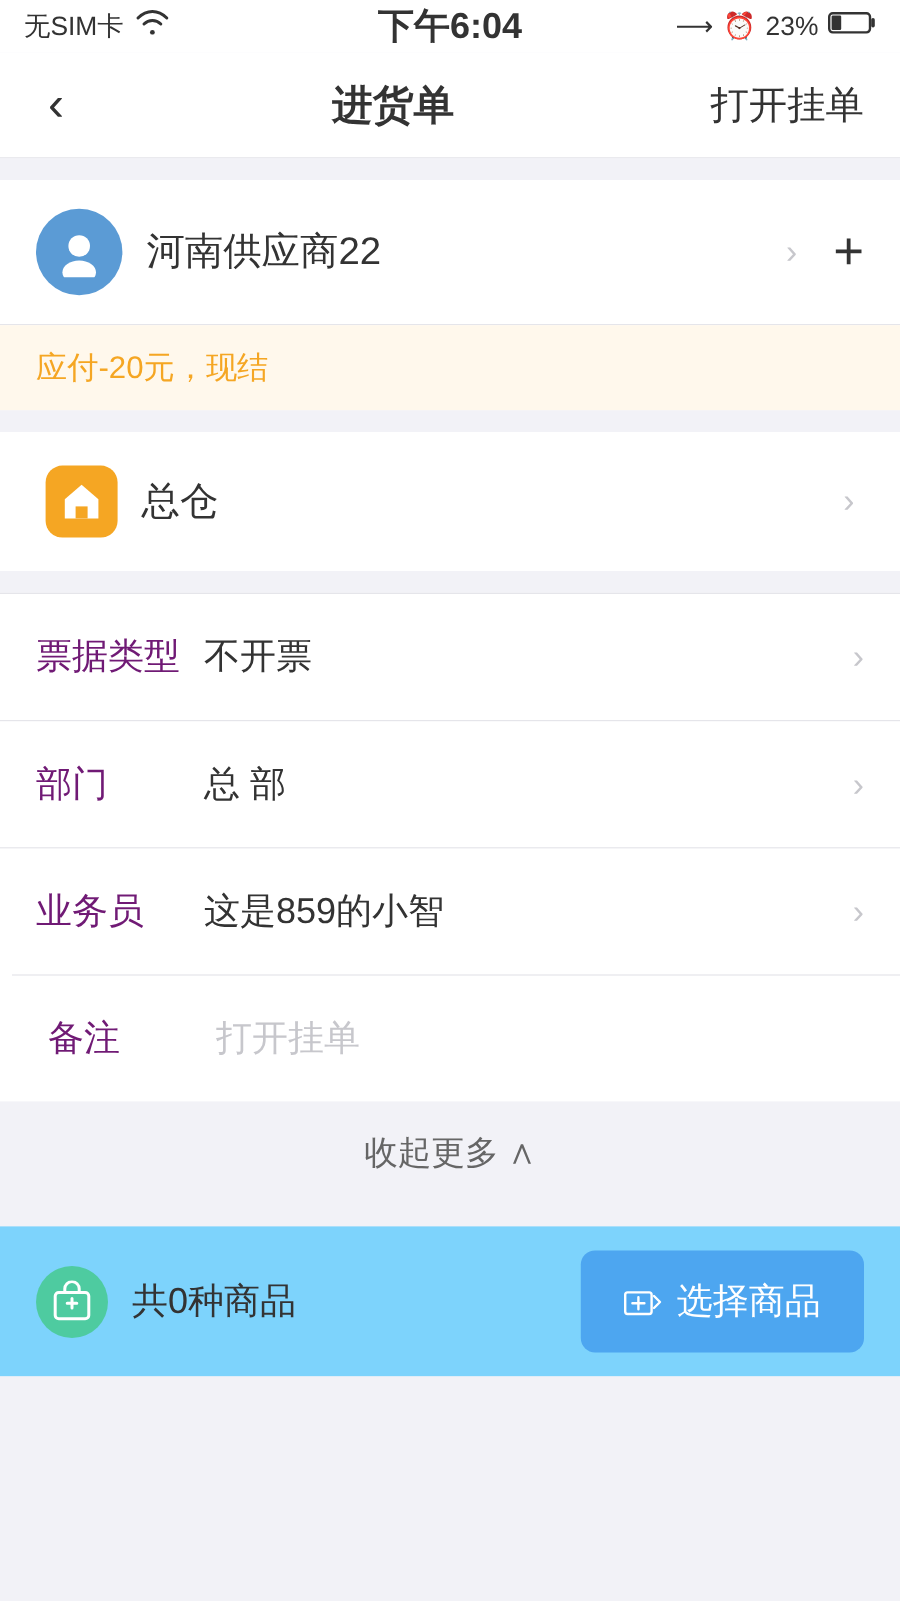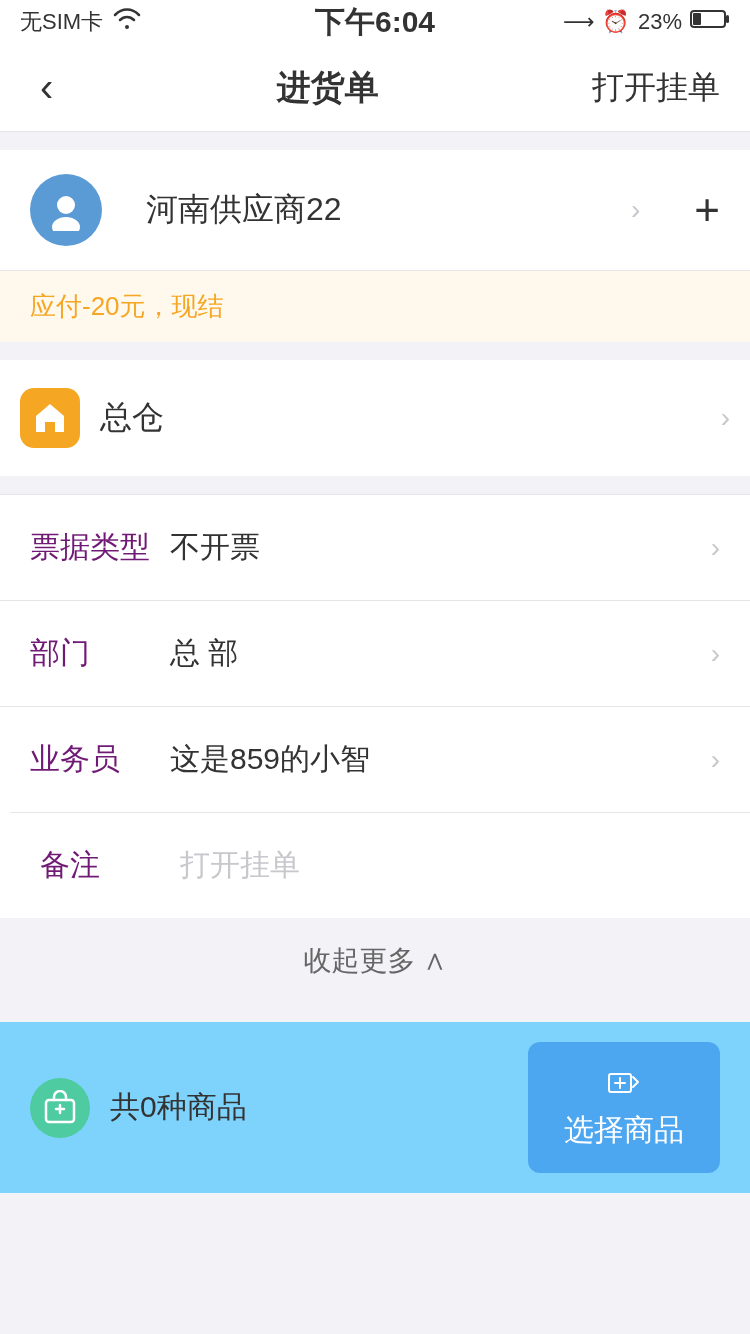"河南供应商22" .supplier-row { gap: 24px -> none }
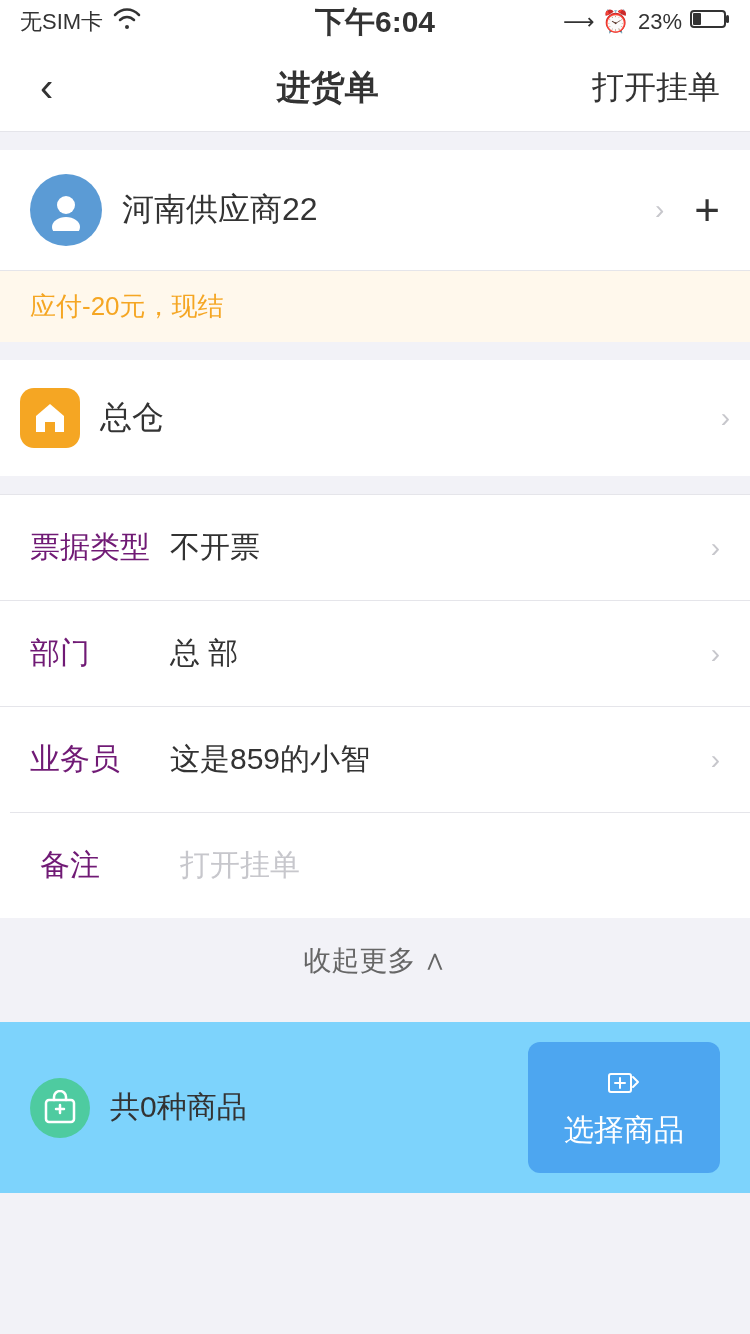"总仓" .warehouse-row { padding: 28px 20px -> 28px 38px }
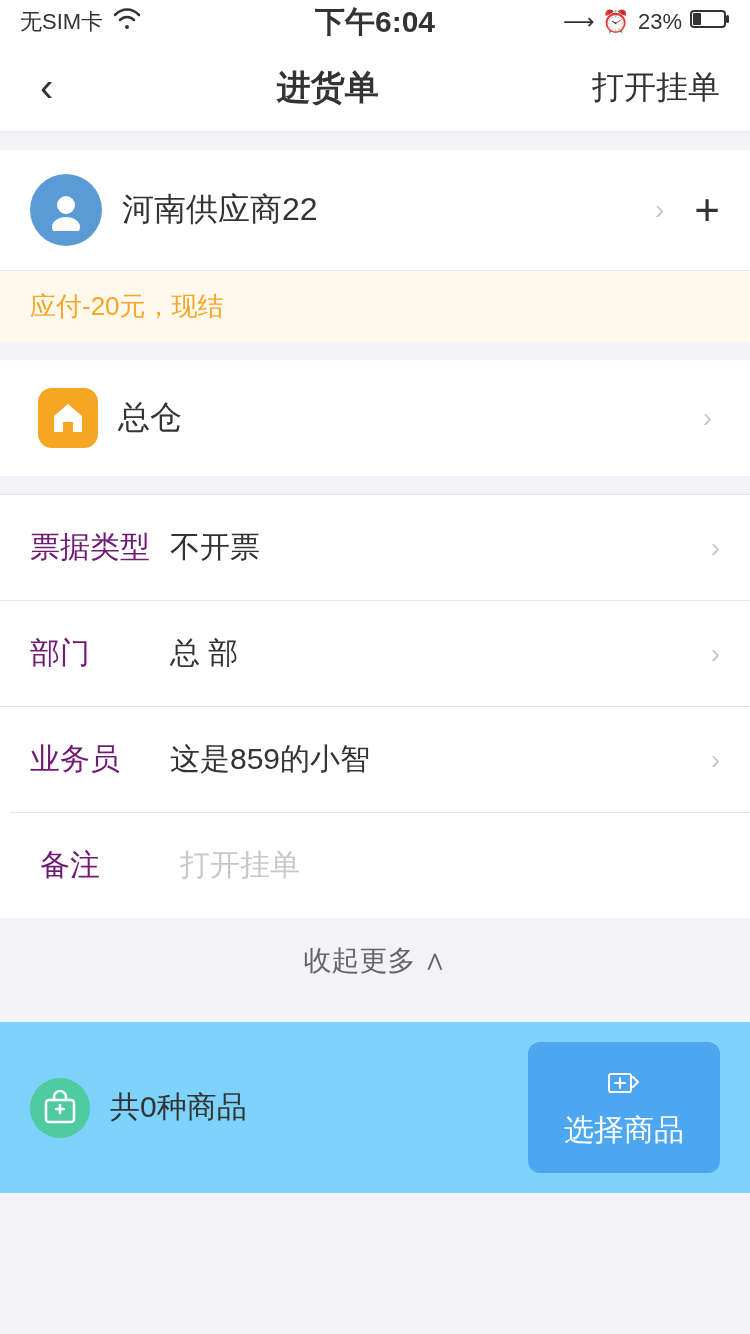"选择商品" .select-btn { flex-direction: column -> none }
